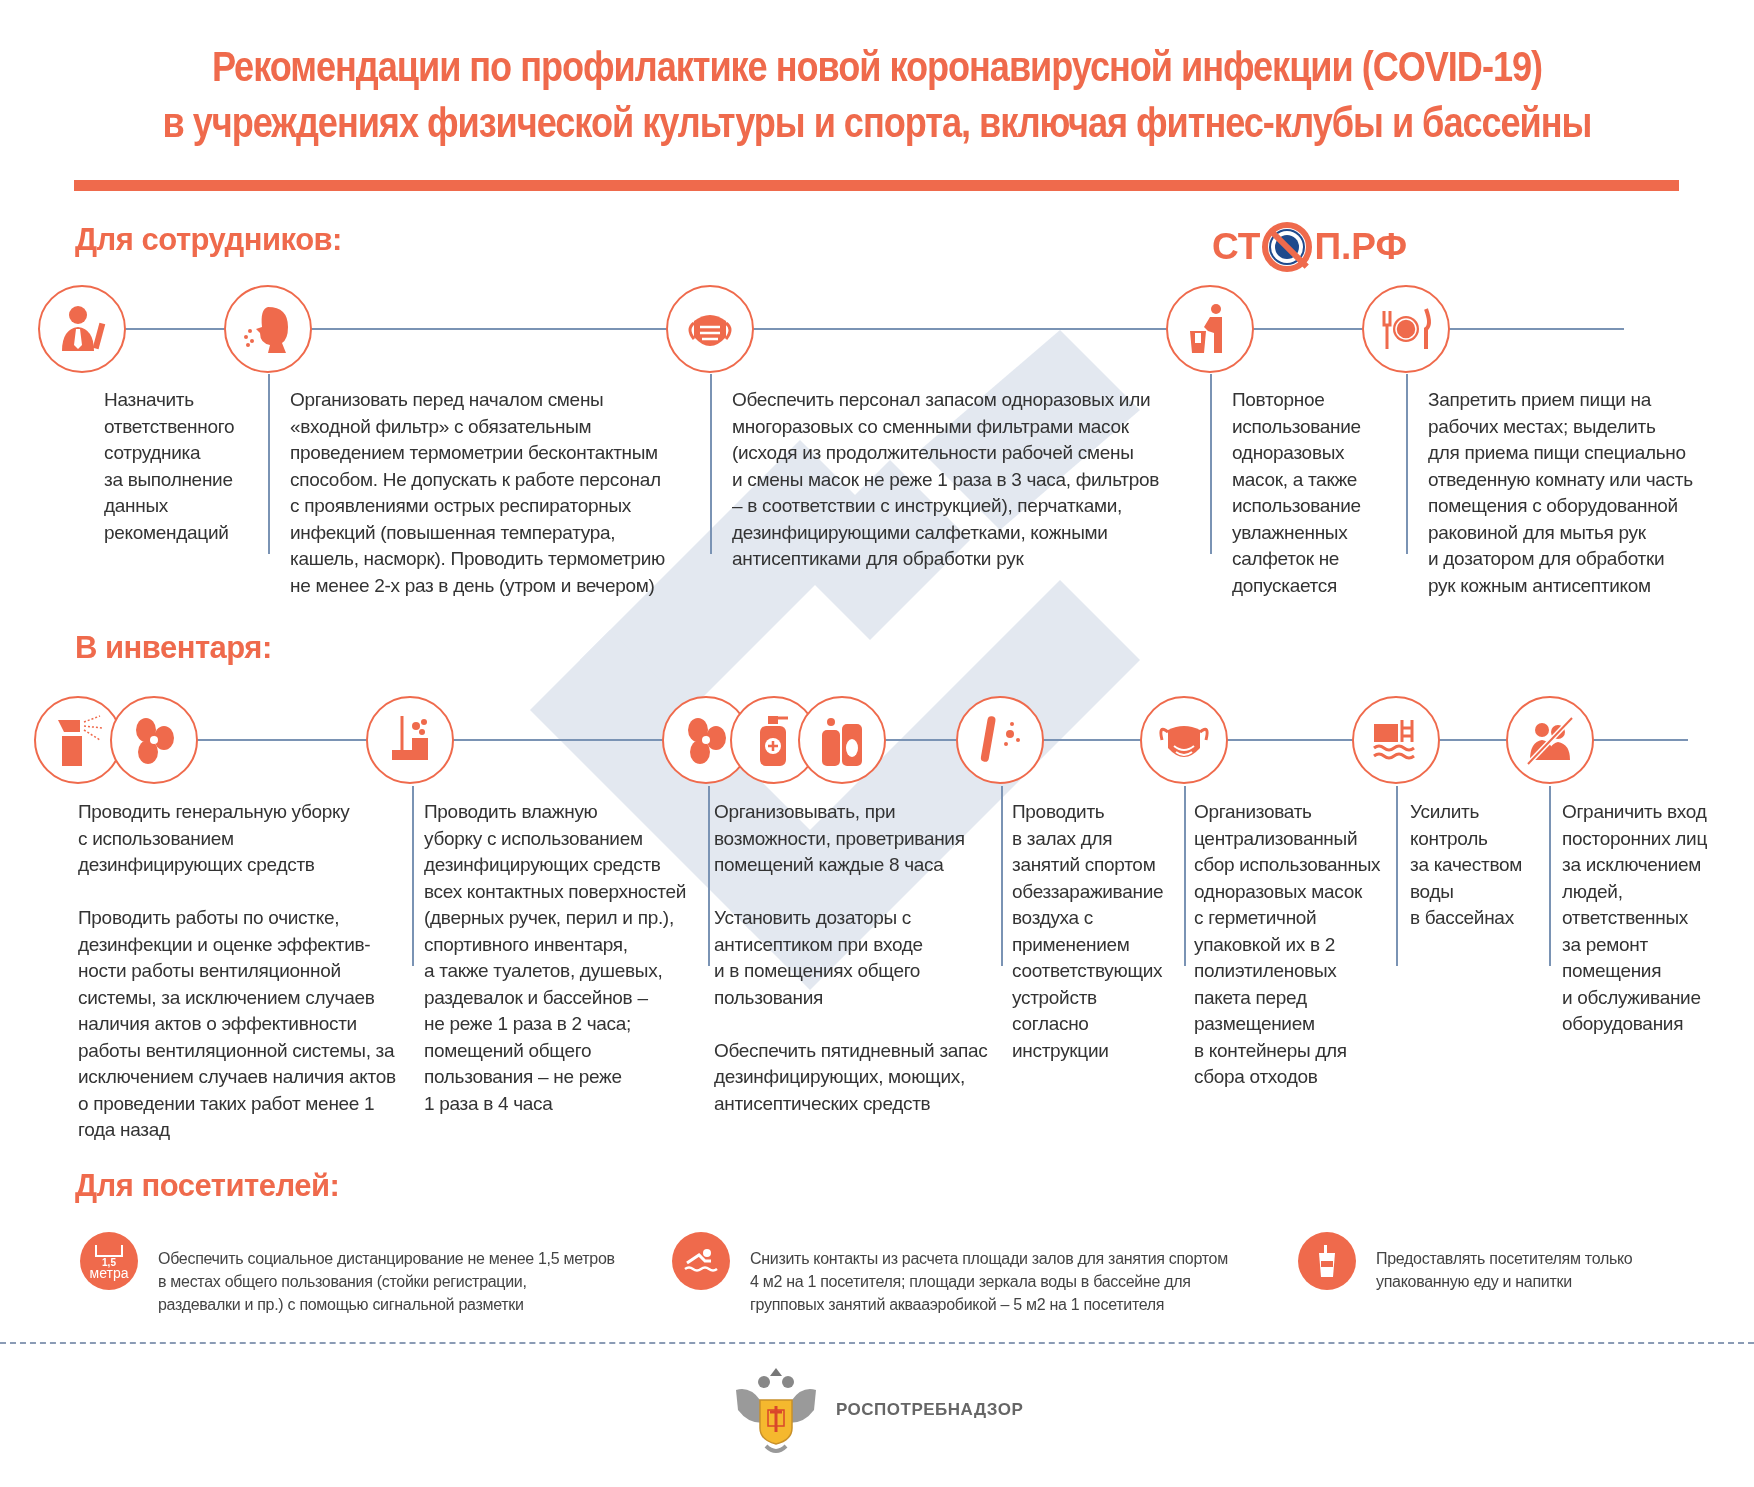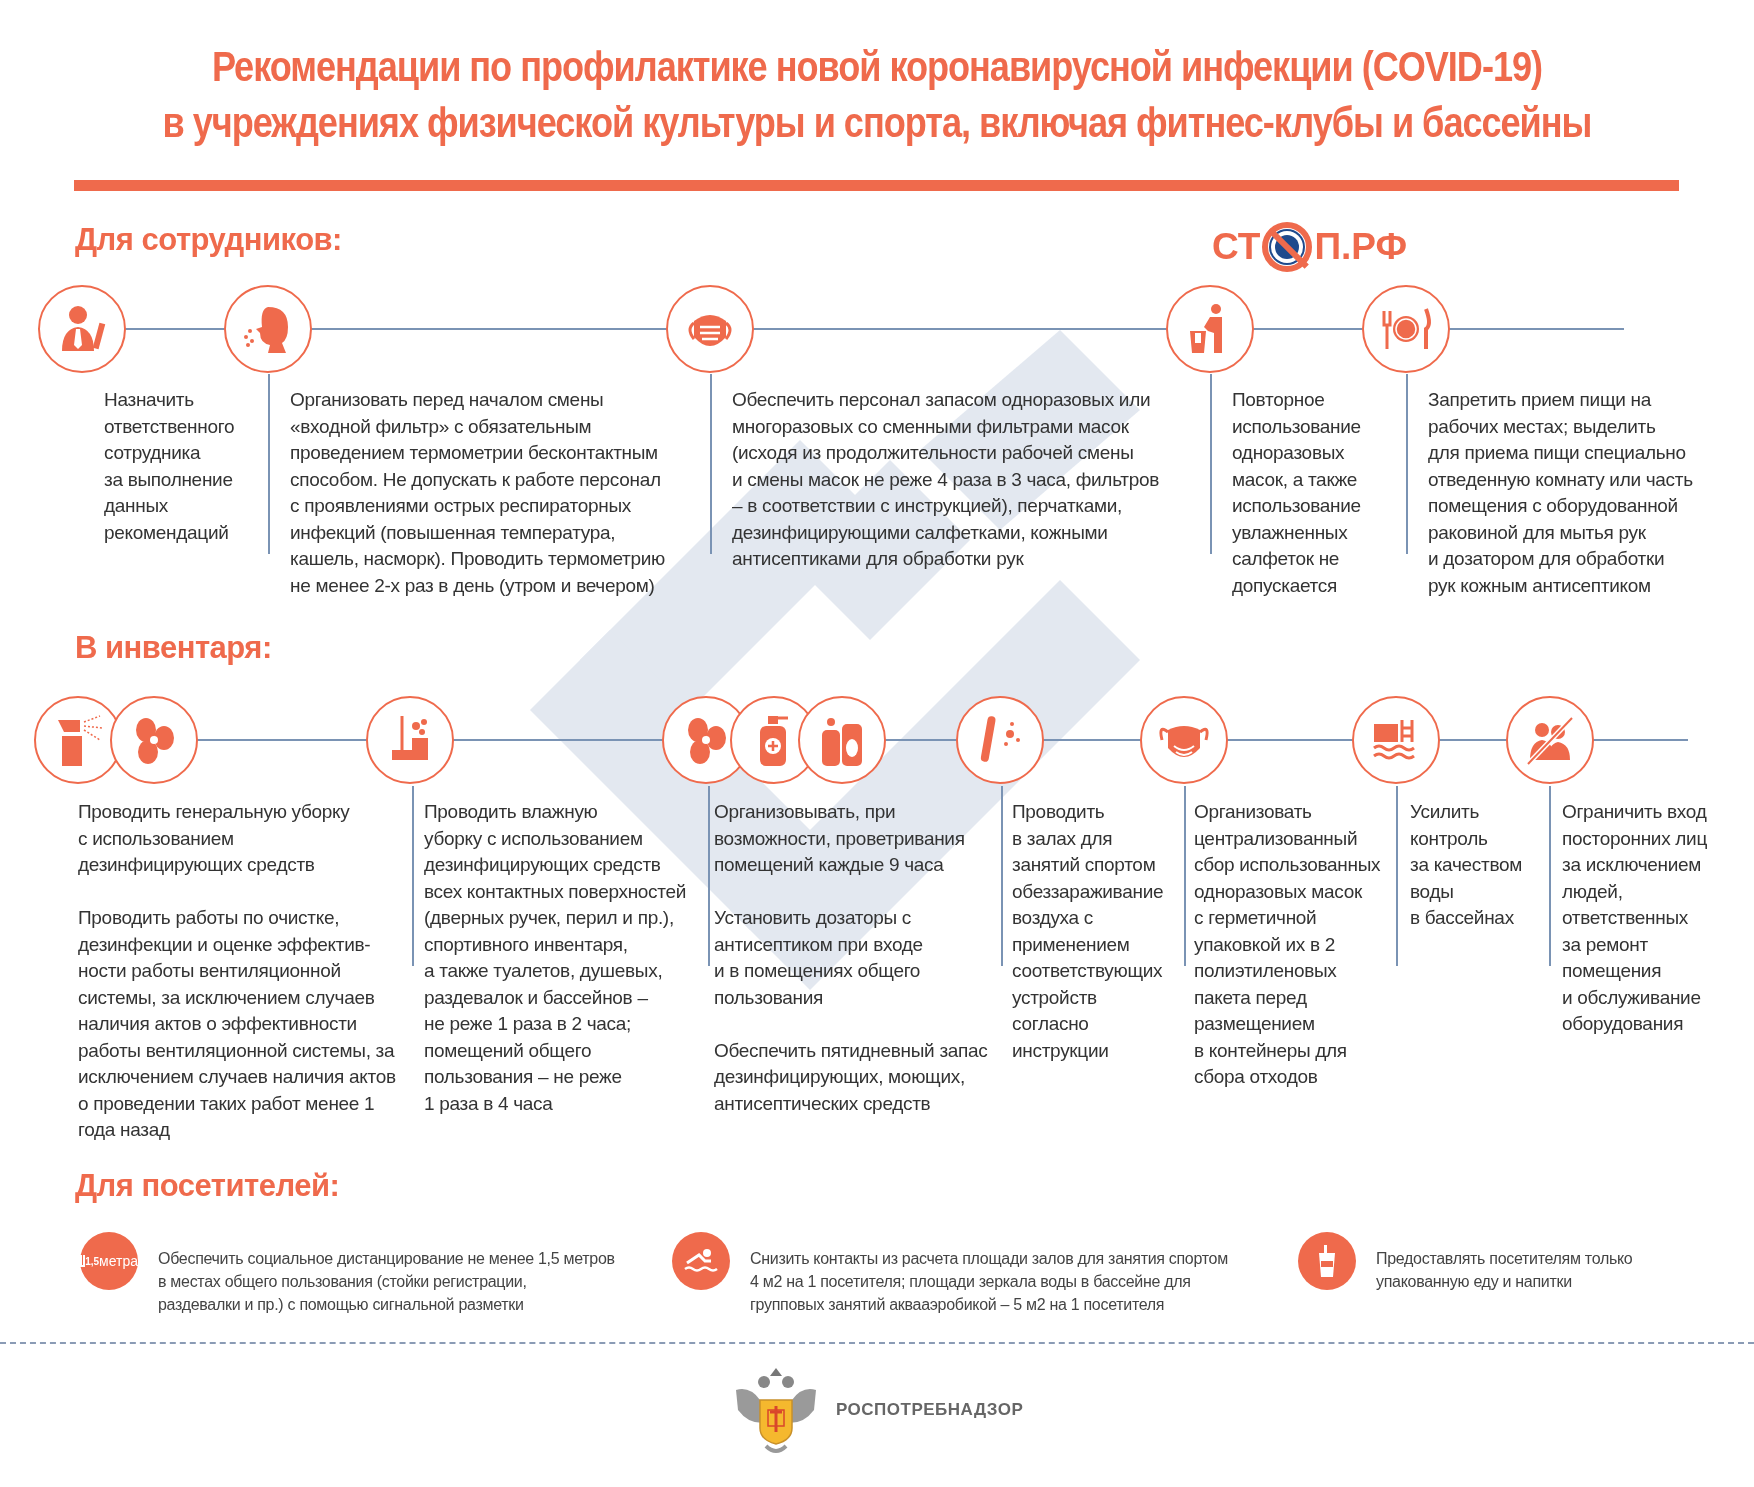"Обеспечить персонал запасом одноразовых" div.abs { text: 4 -> 1 }
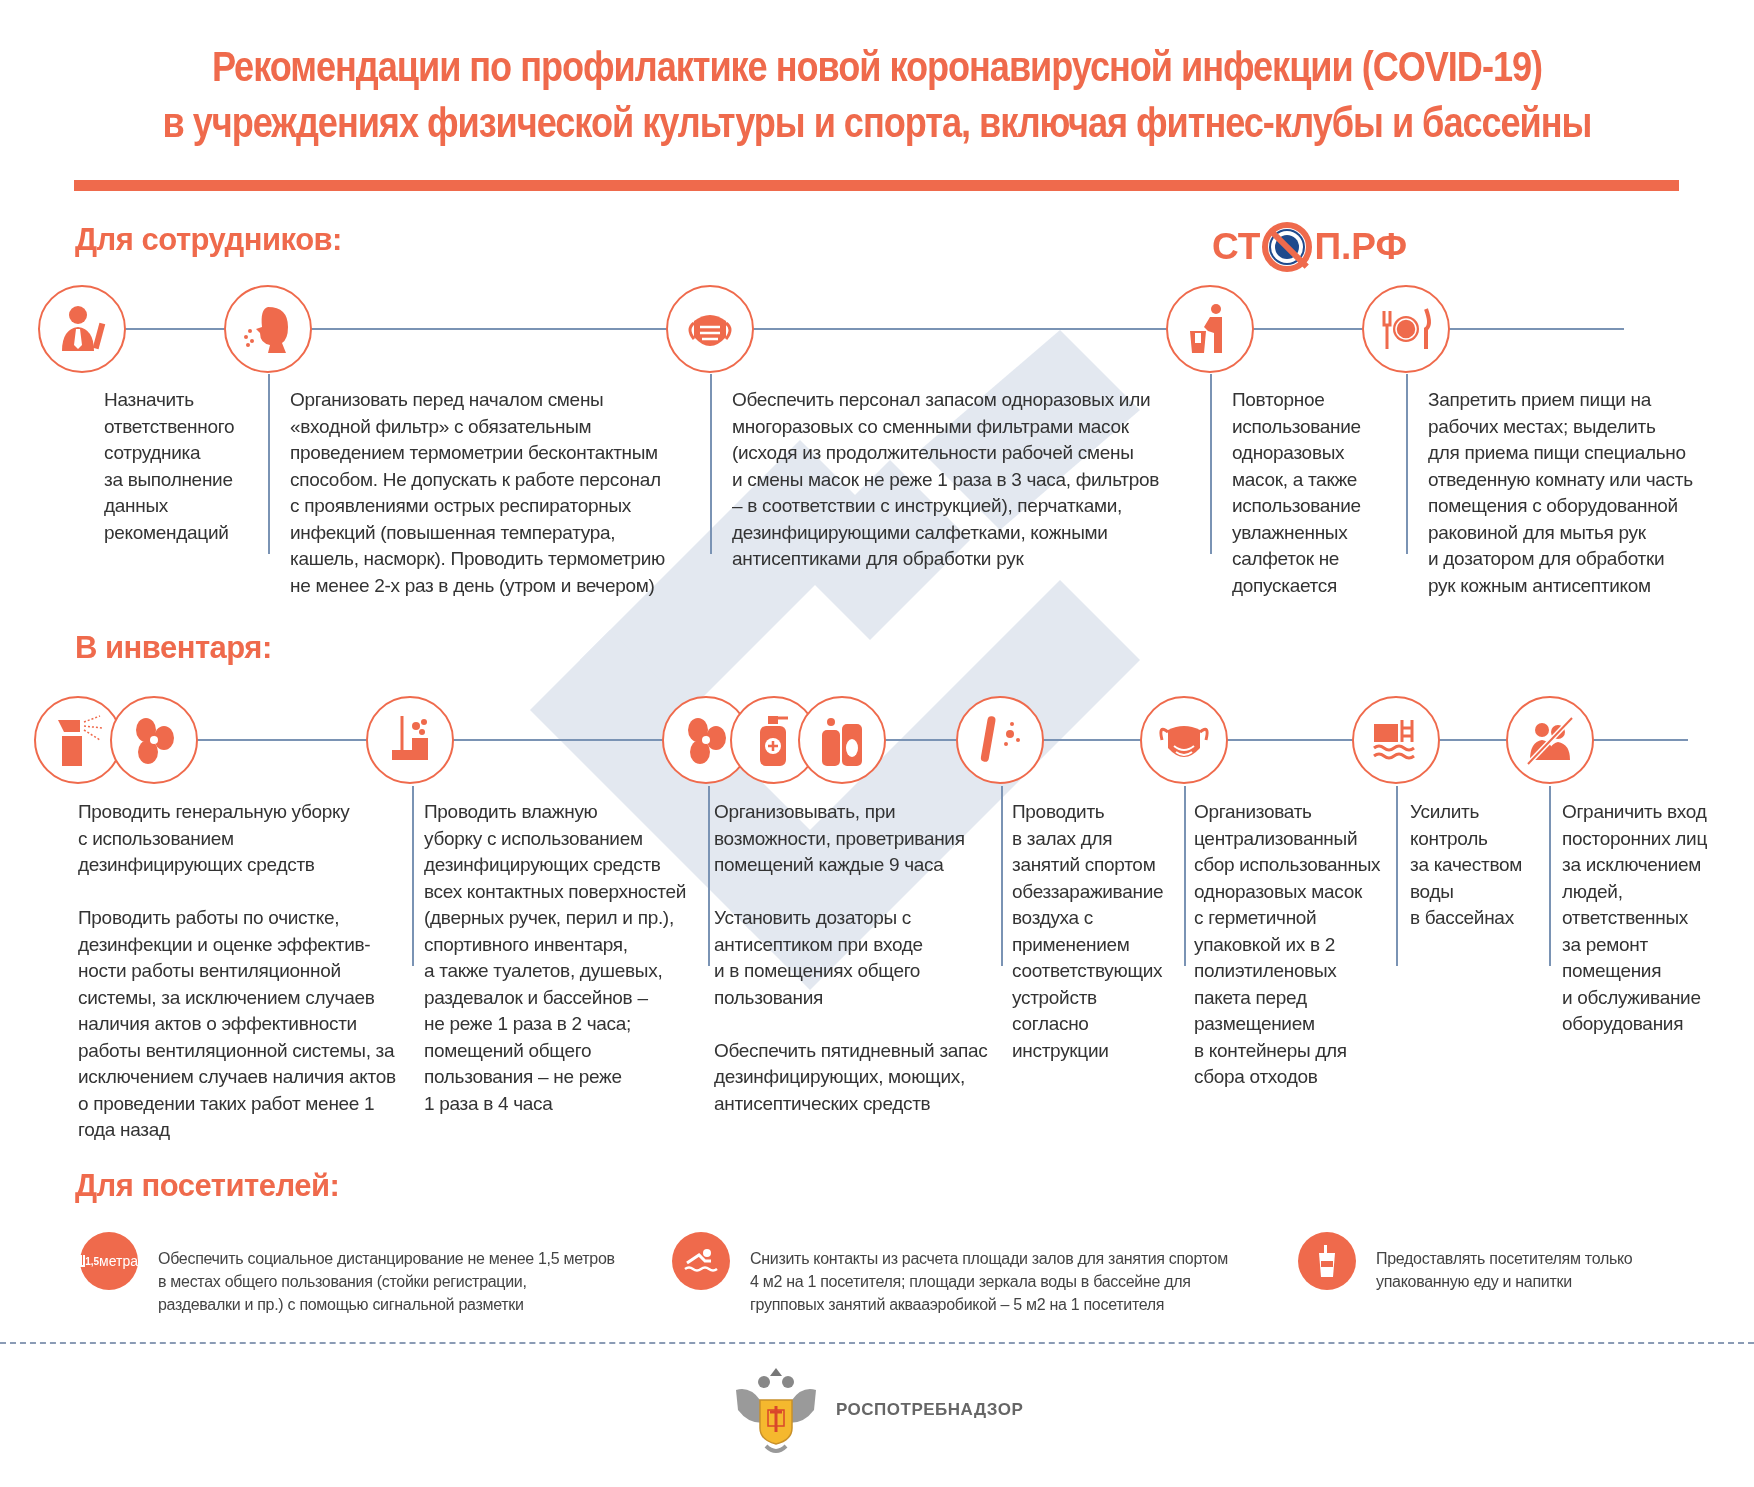"Организовывать, при" div.abs { text: 9 -> 8 }
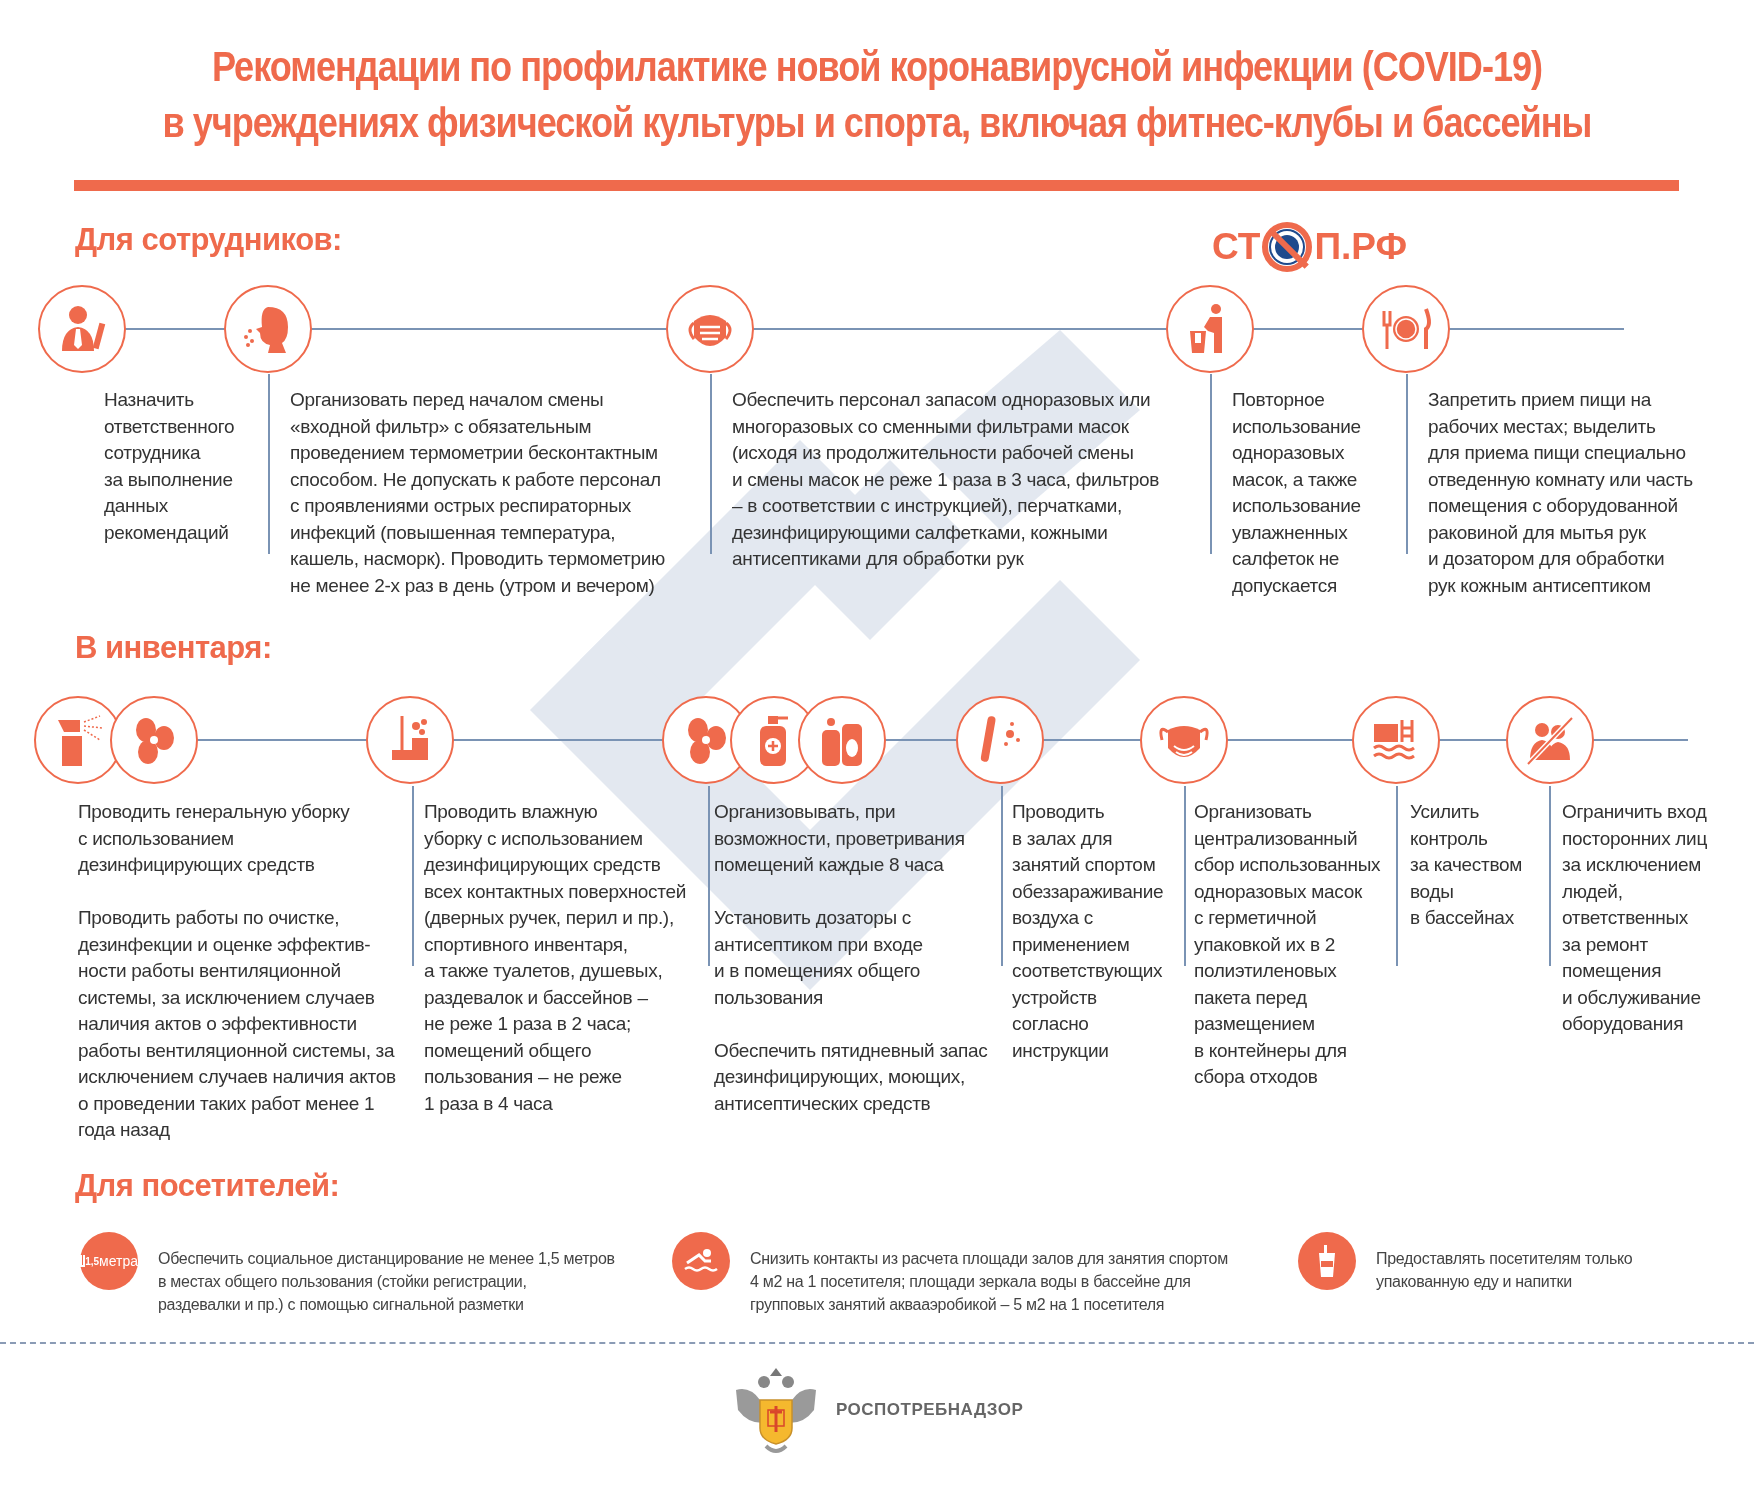"1,5" div.abs { flex-direction: row -> column }
